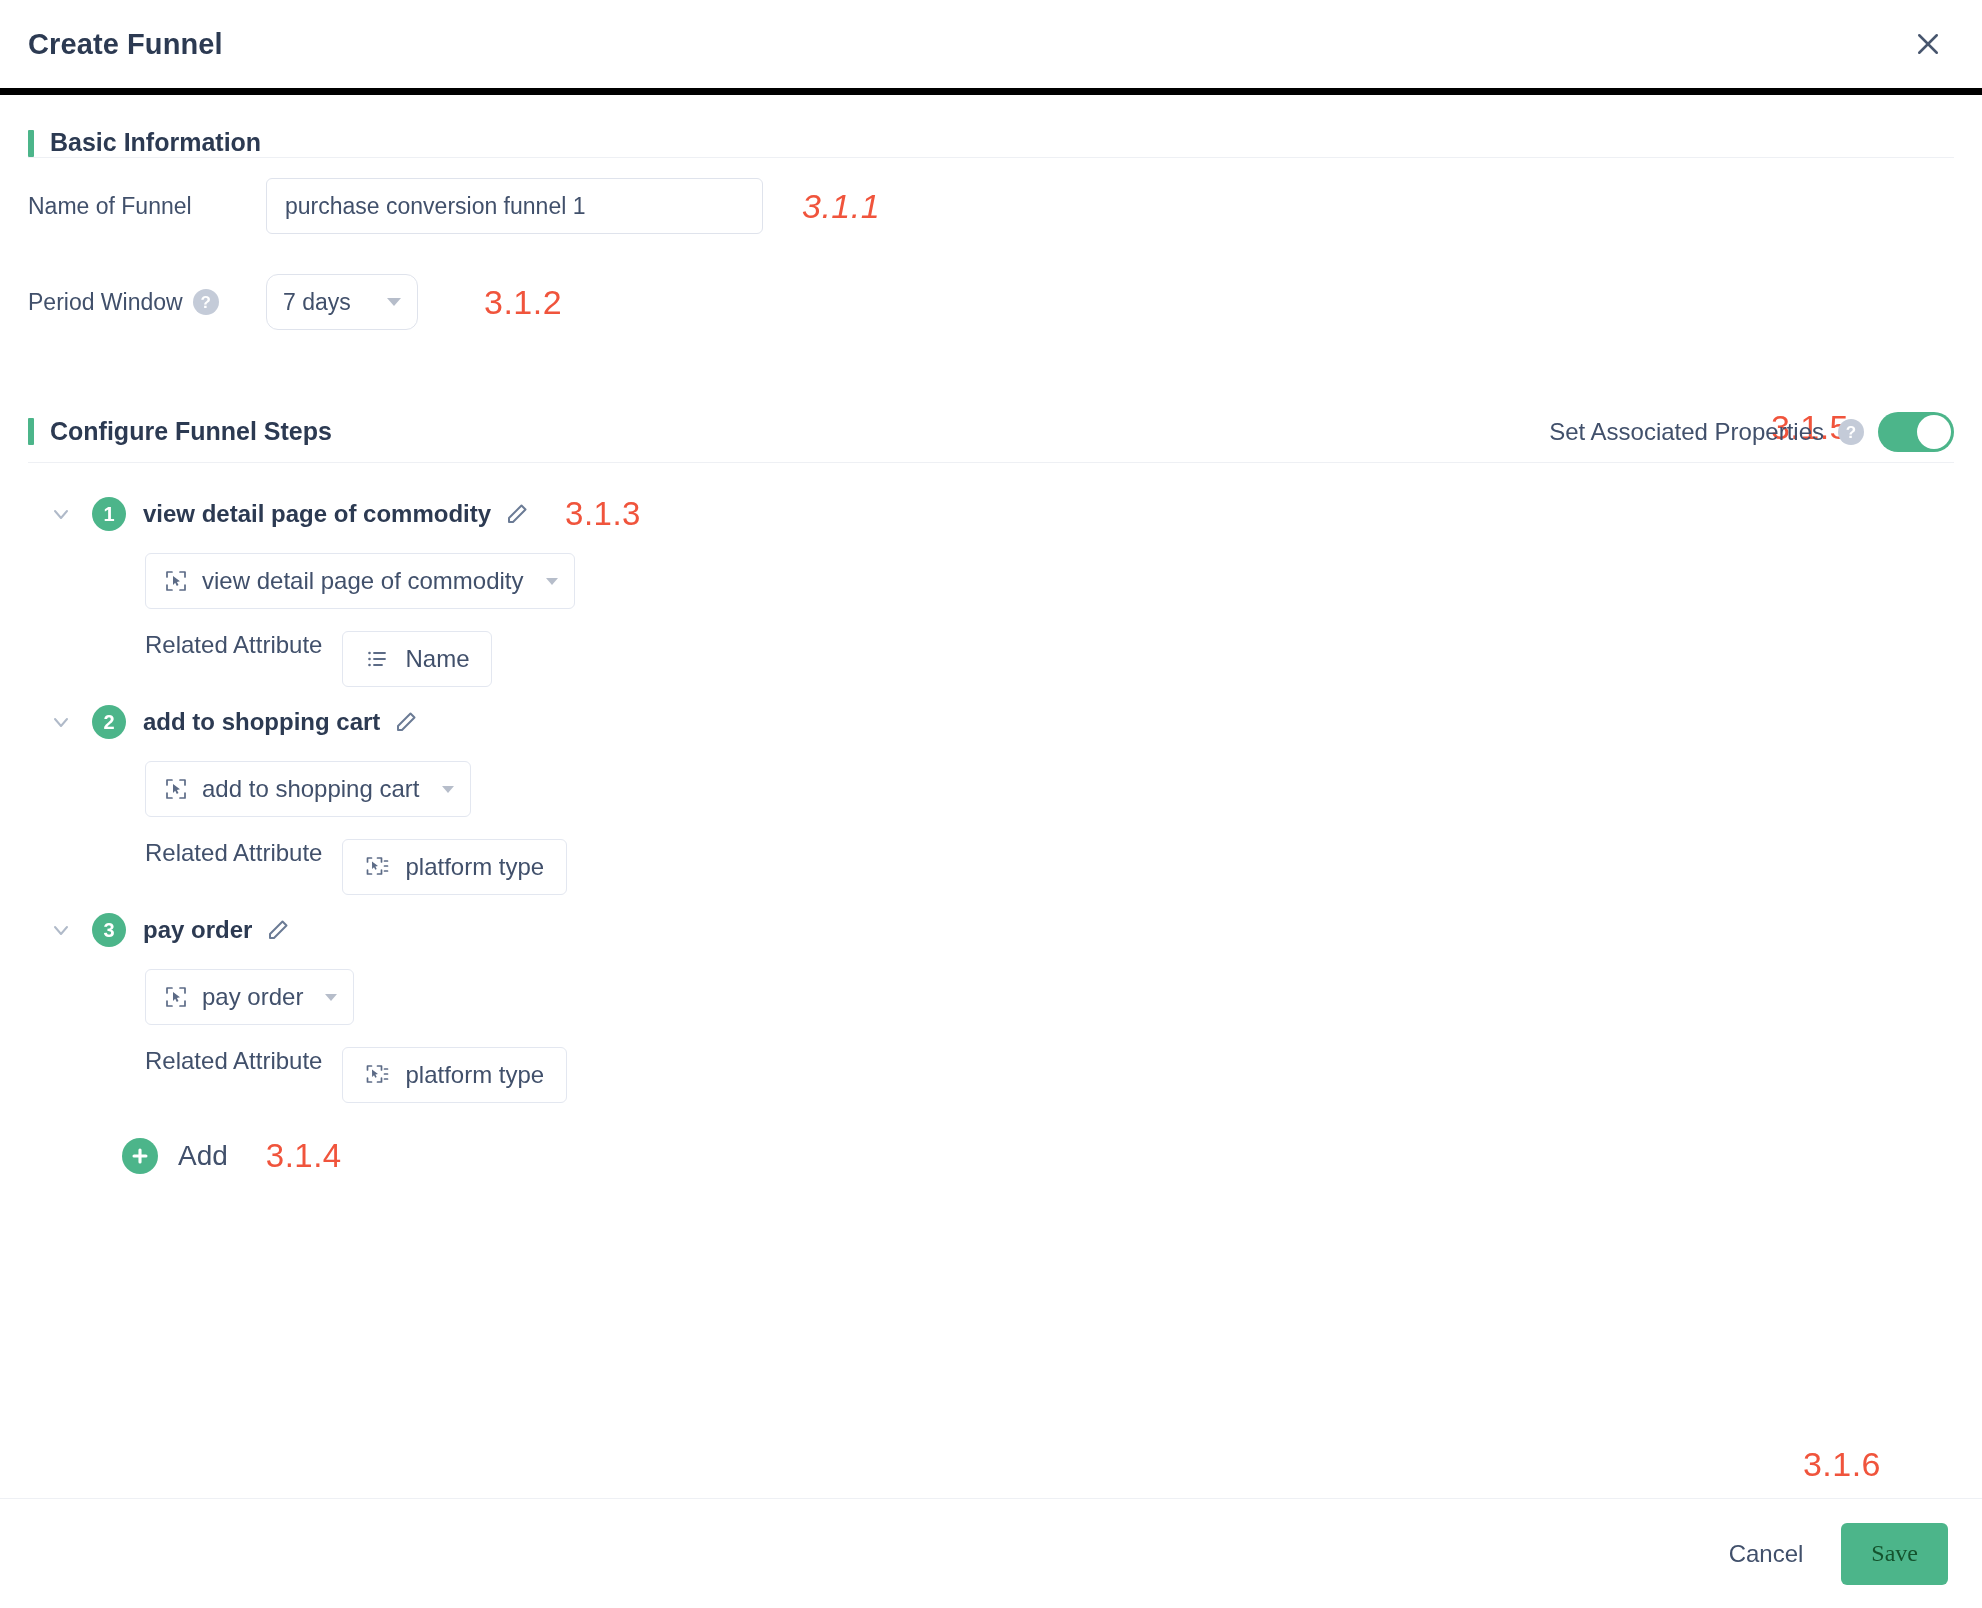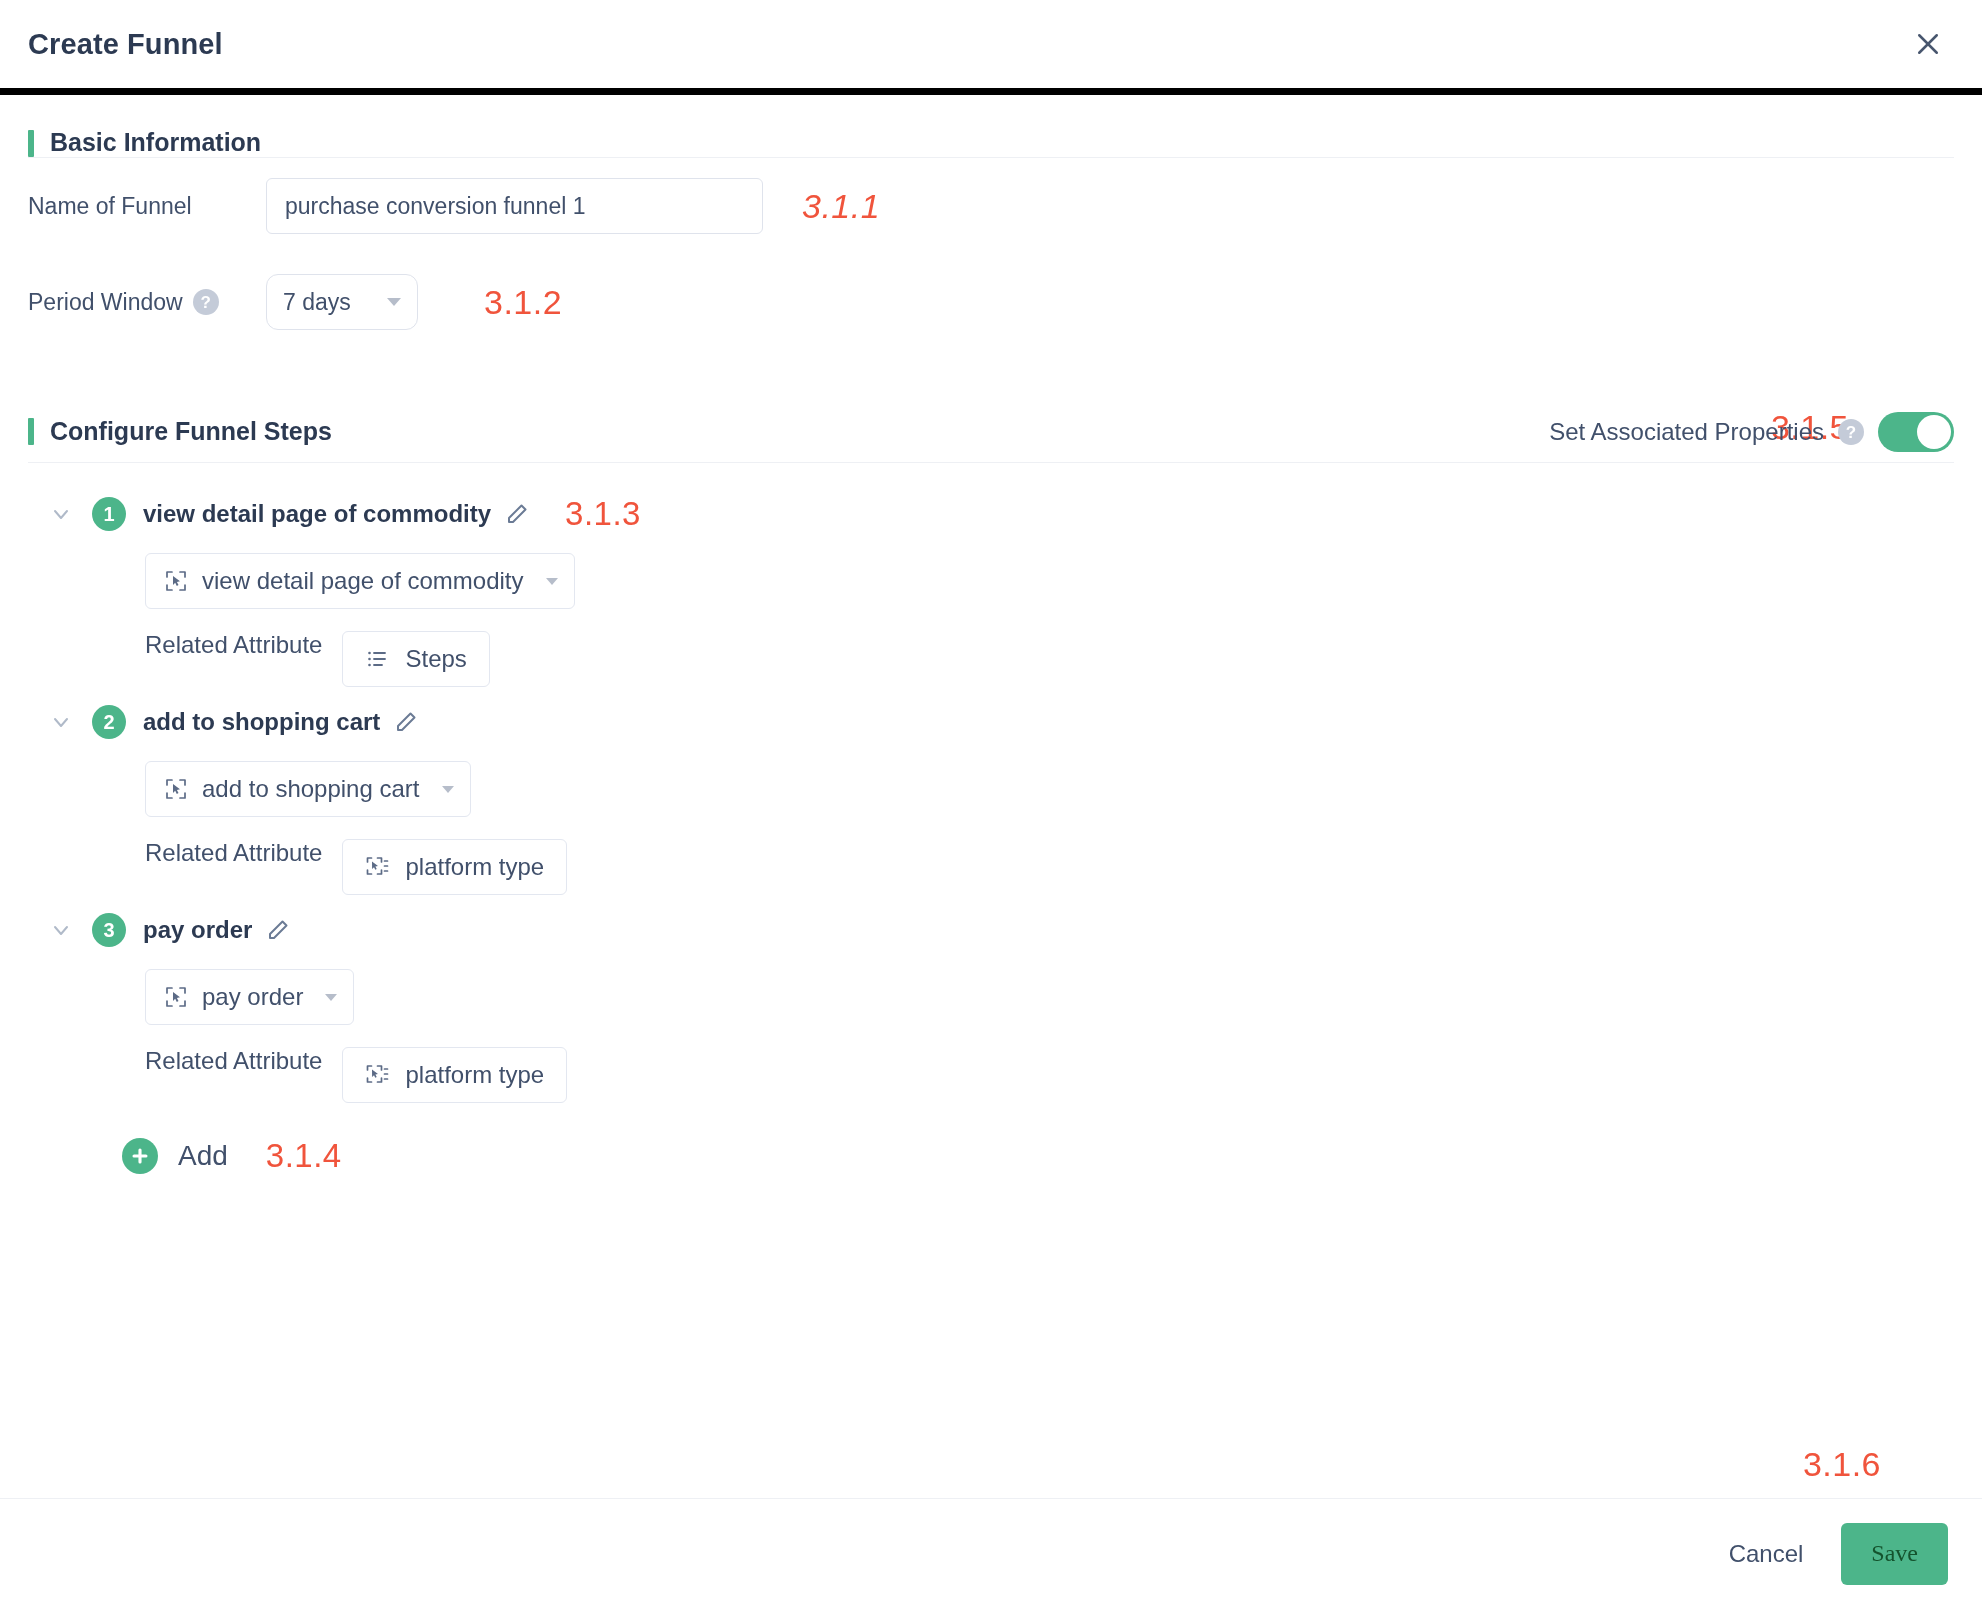"Steps" span { text: Steps -> Name }
